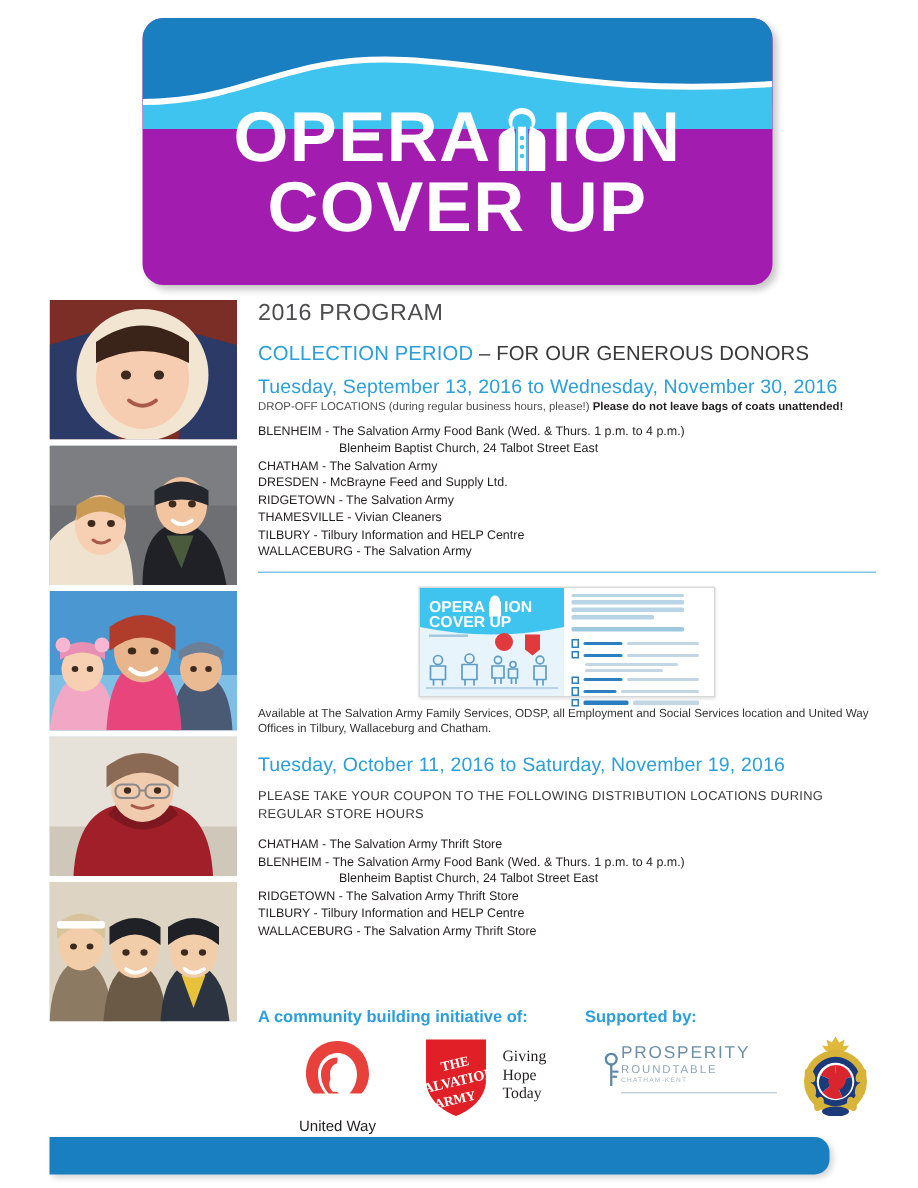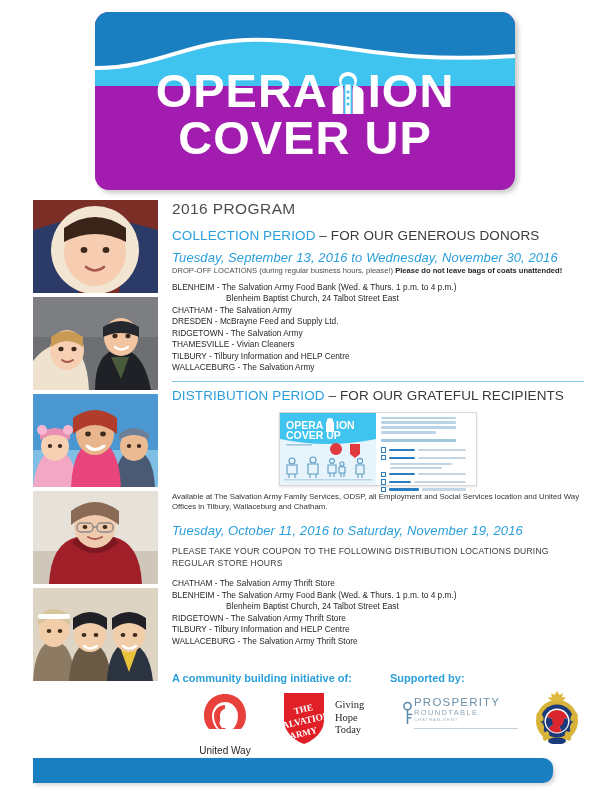"Tuesday, September 13, 2016 to" .bigdate { font-style: italic -> none }
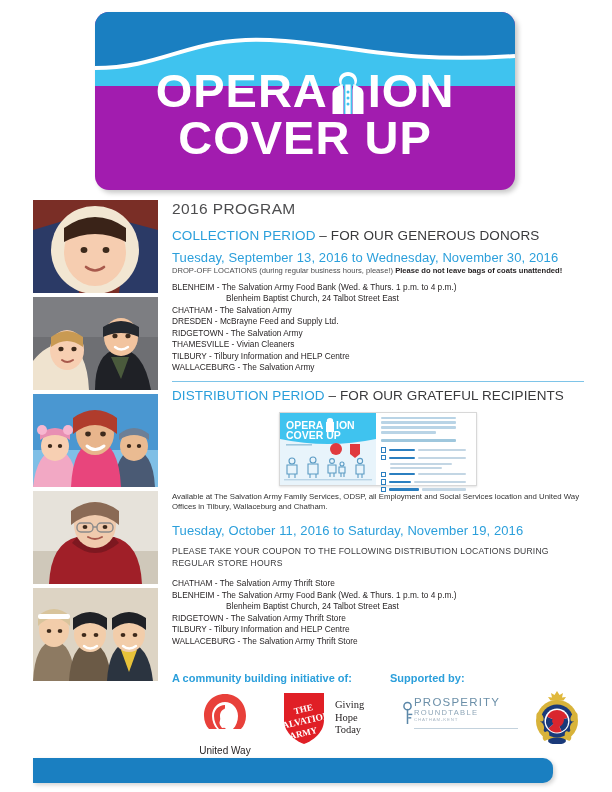"DISTRIBUTION PERIOD – FOR OUR" div.sect-head { html: <div> <span>DISTRIBUTION PERIOD</span><span> – FOR OUR GRATEFUL RECIPIENTS</span> </div> -> none }
